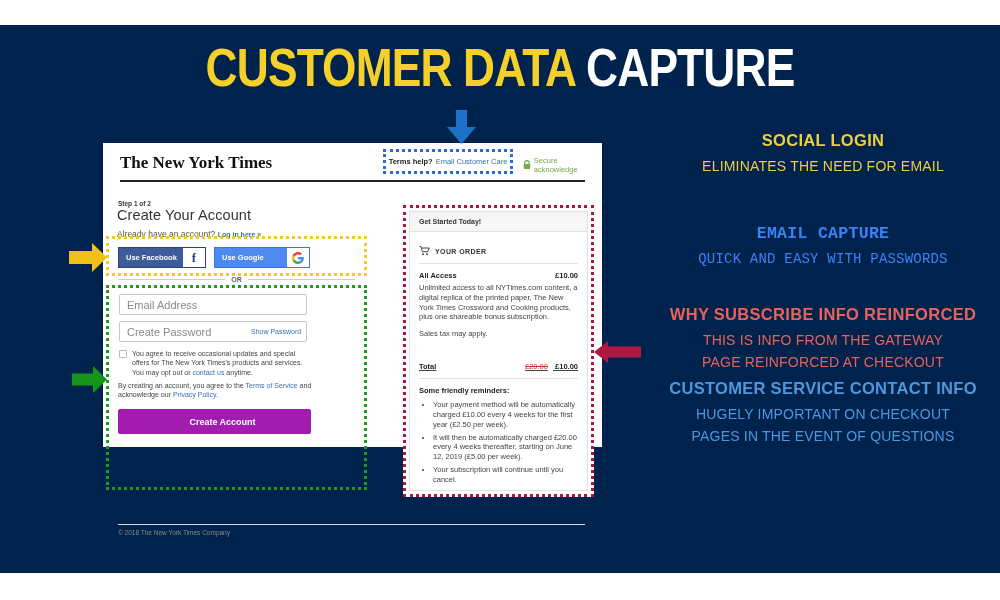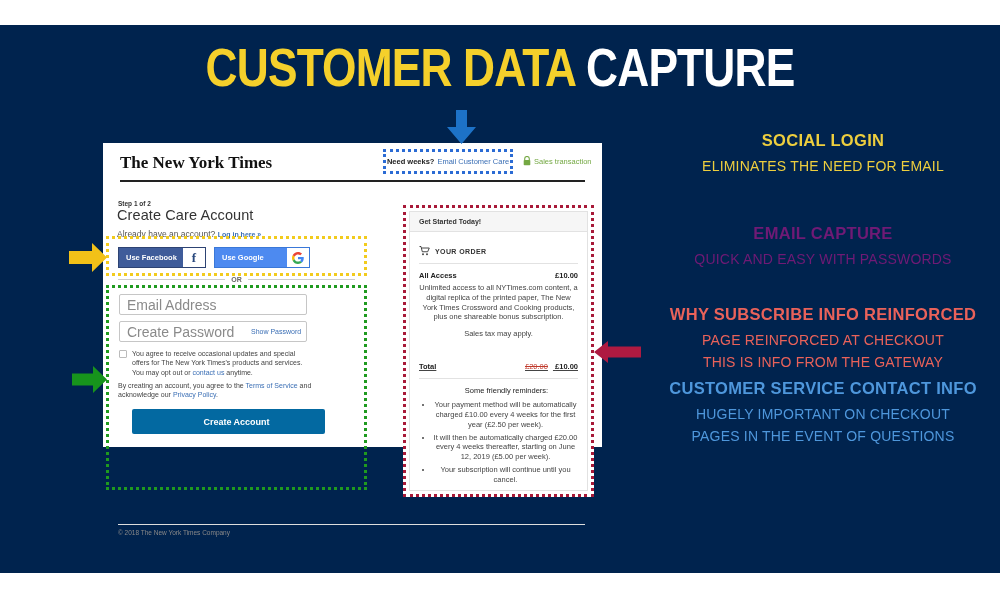"Need weeks?" span.help-label { text: Need weeks -> Terms help }
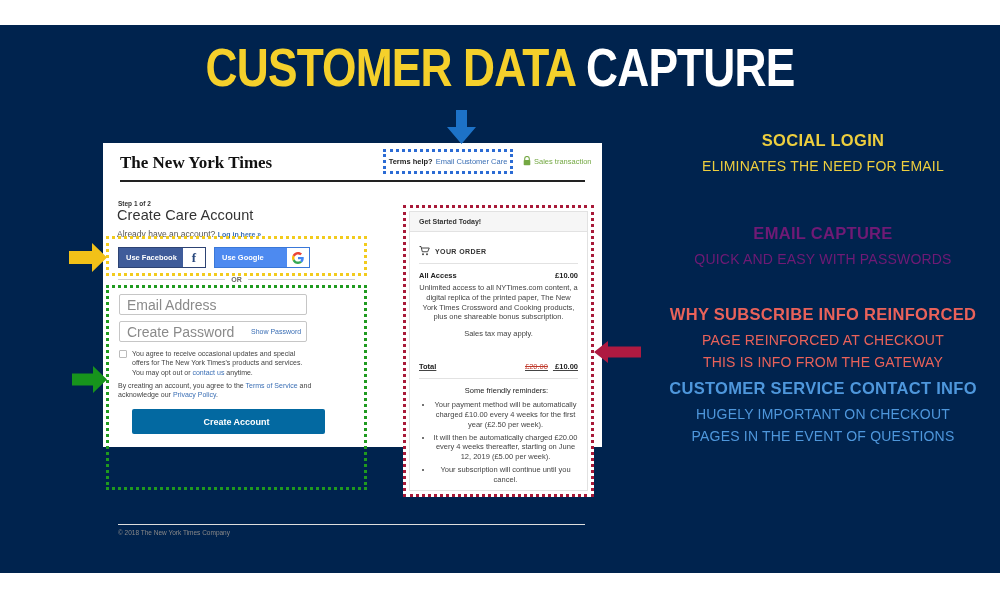"Sales transaction" span { text: Sales transaction -> Secure acknowledge }
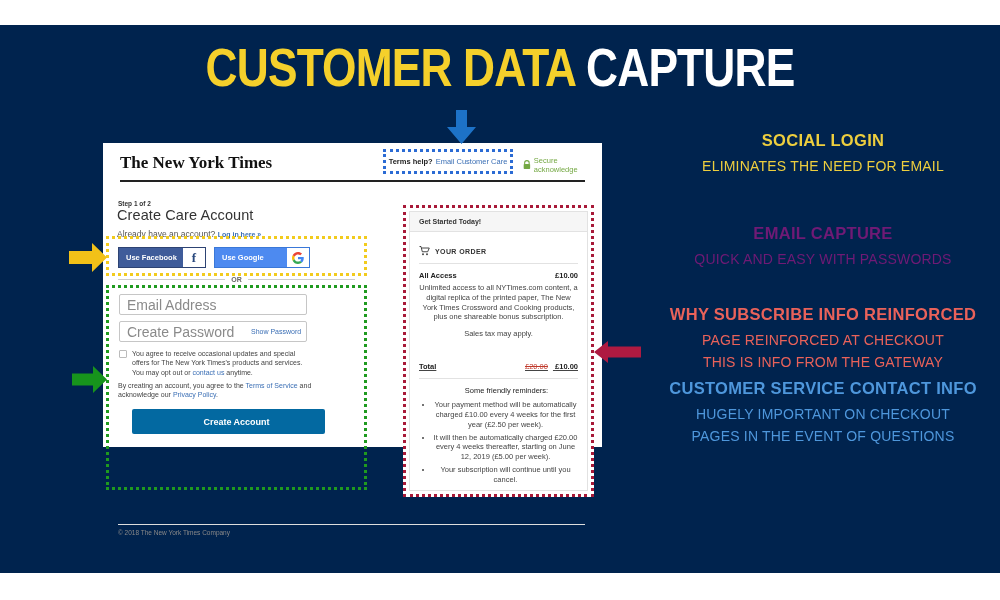"Create Care Account" div.page-heading { text: Care -> Your }
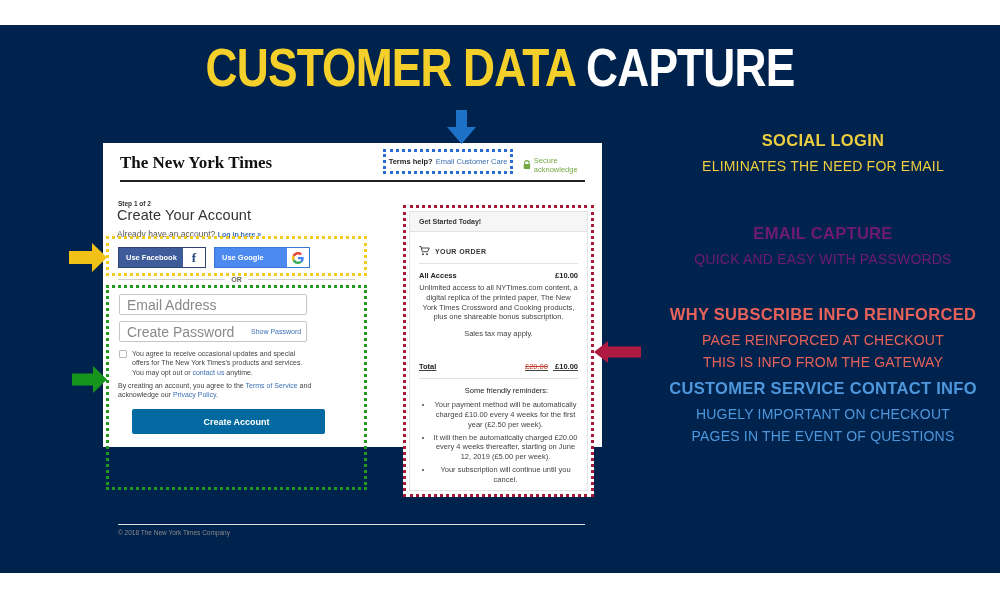"EMAIL CAPTURE" .ann-green { color: #701a75 -> #3b82f6; font-family: none -> Liberation Mono, monospace }
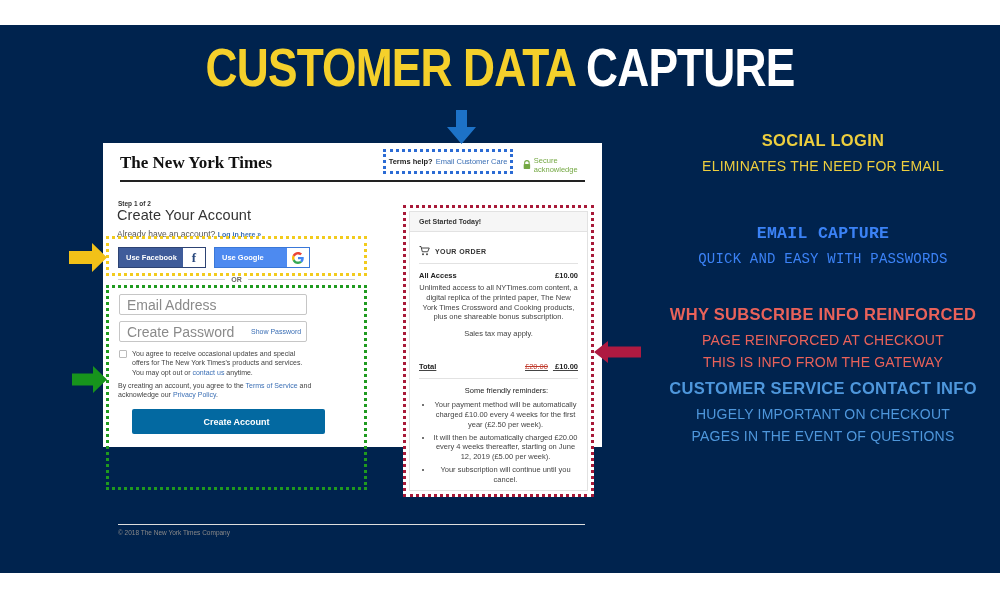"All Access" .order-body { text-align: center -> none }
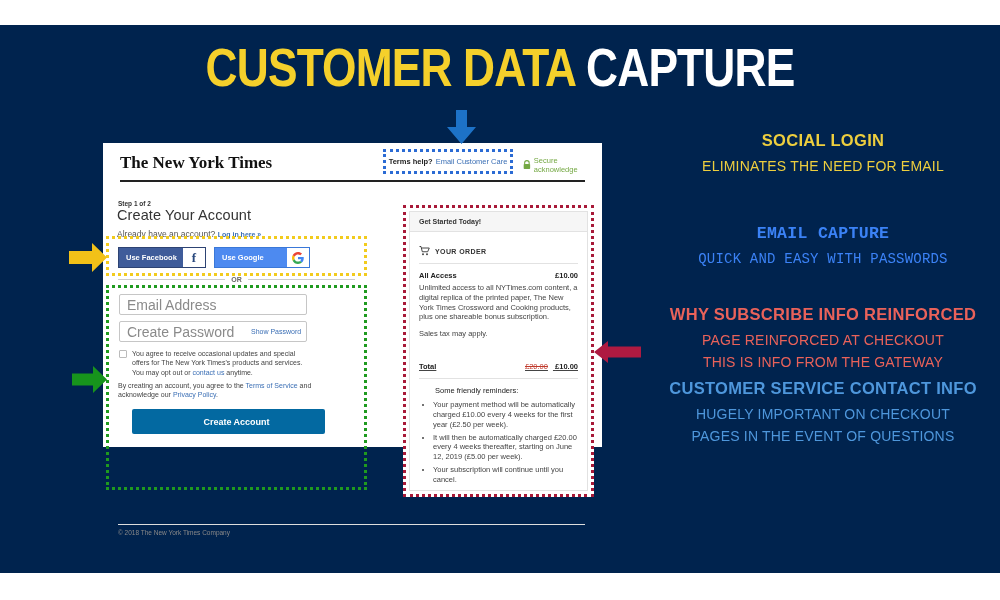"Email Address" .text-input { font-size: 14px -> 11px }
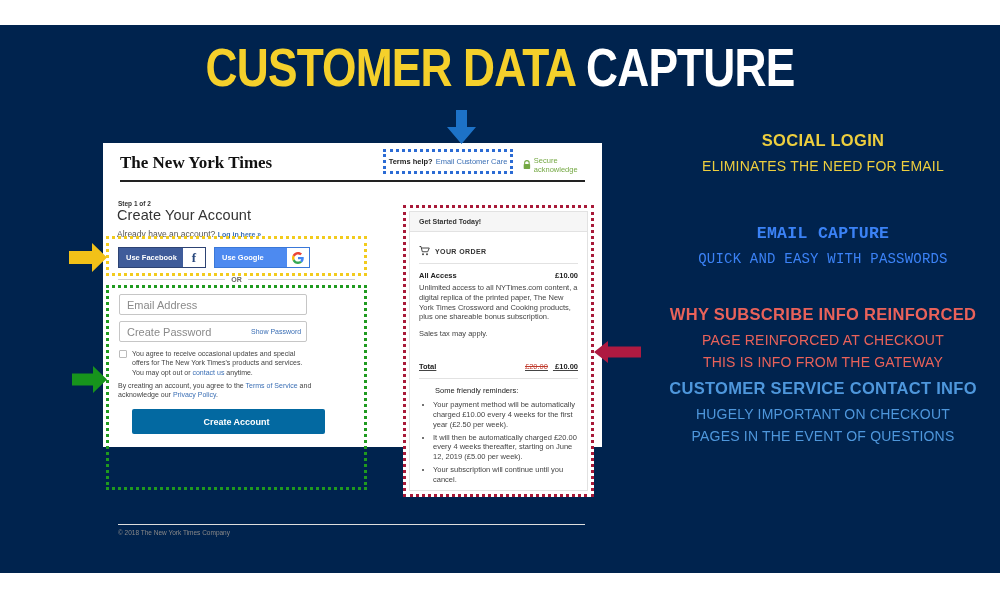"PAGE REINFORCED AT CHECKOUT" div.ann-line { order: before "THIS IS INFO FROM THE" -> after "THIS IS INFO FROM THE" }
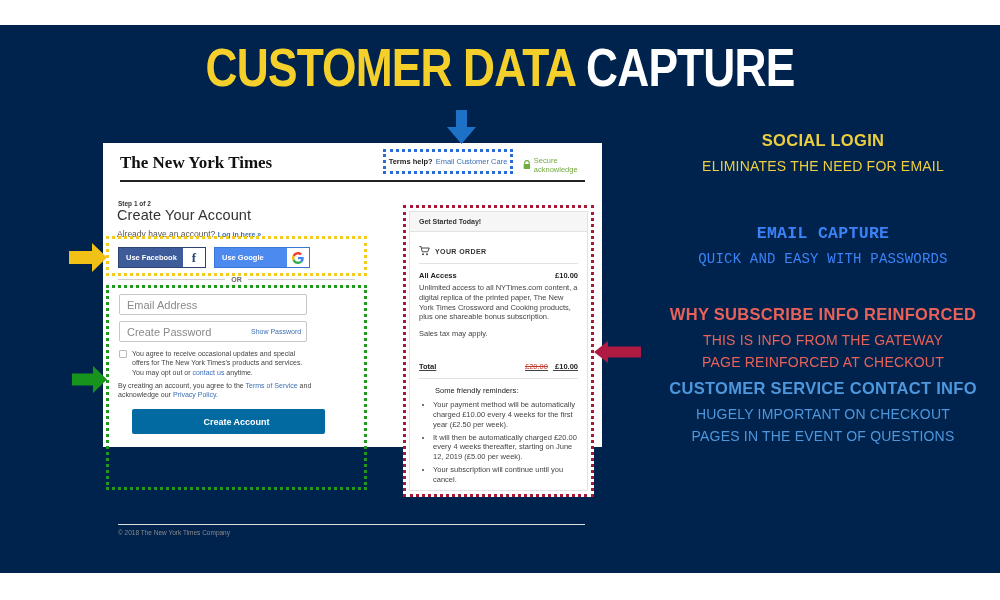"Some friendly reminders:" .rem-heading { font-weight: normal -> bold; margin-left: 16px -> none }
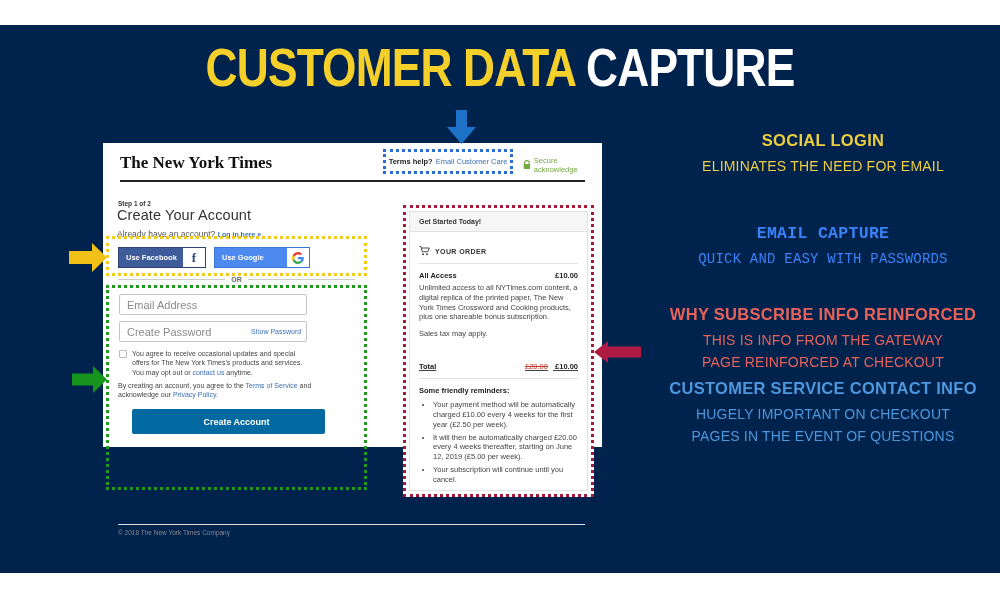"Create Account" .create-btn { background: #0369a1 -> #a21caf; left: 29px -> 15px }
